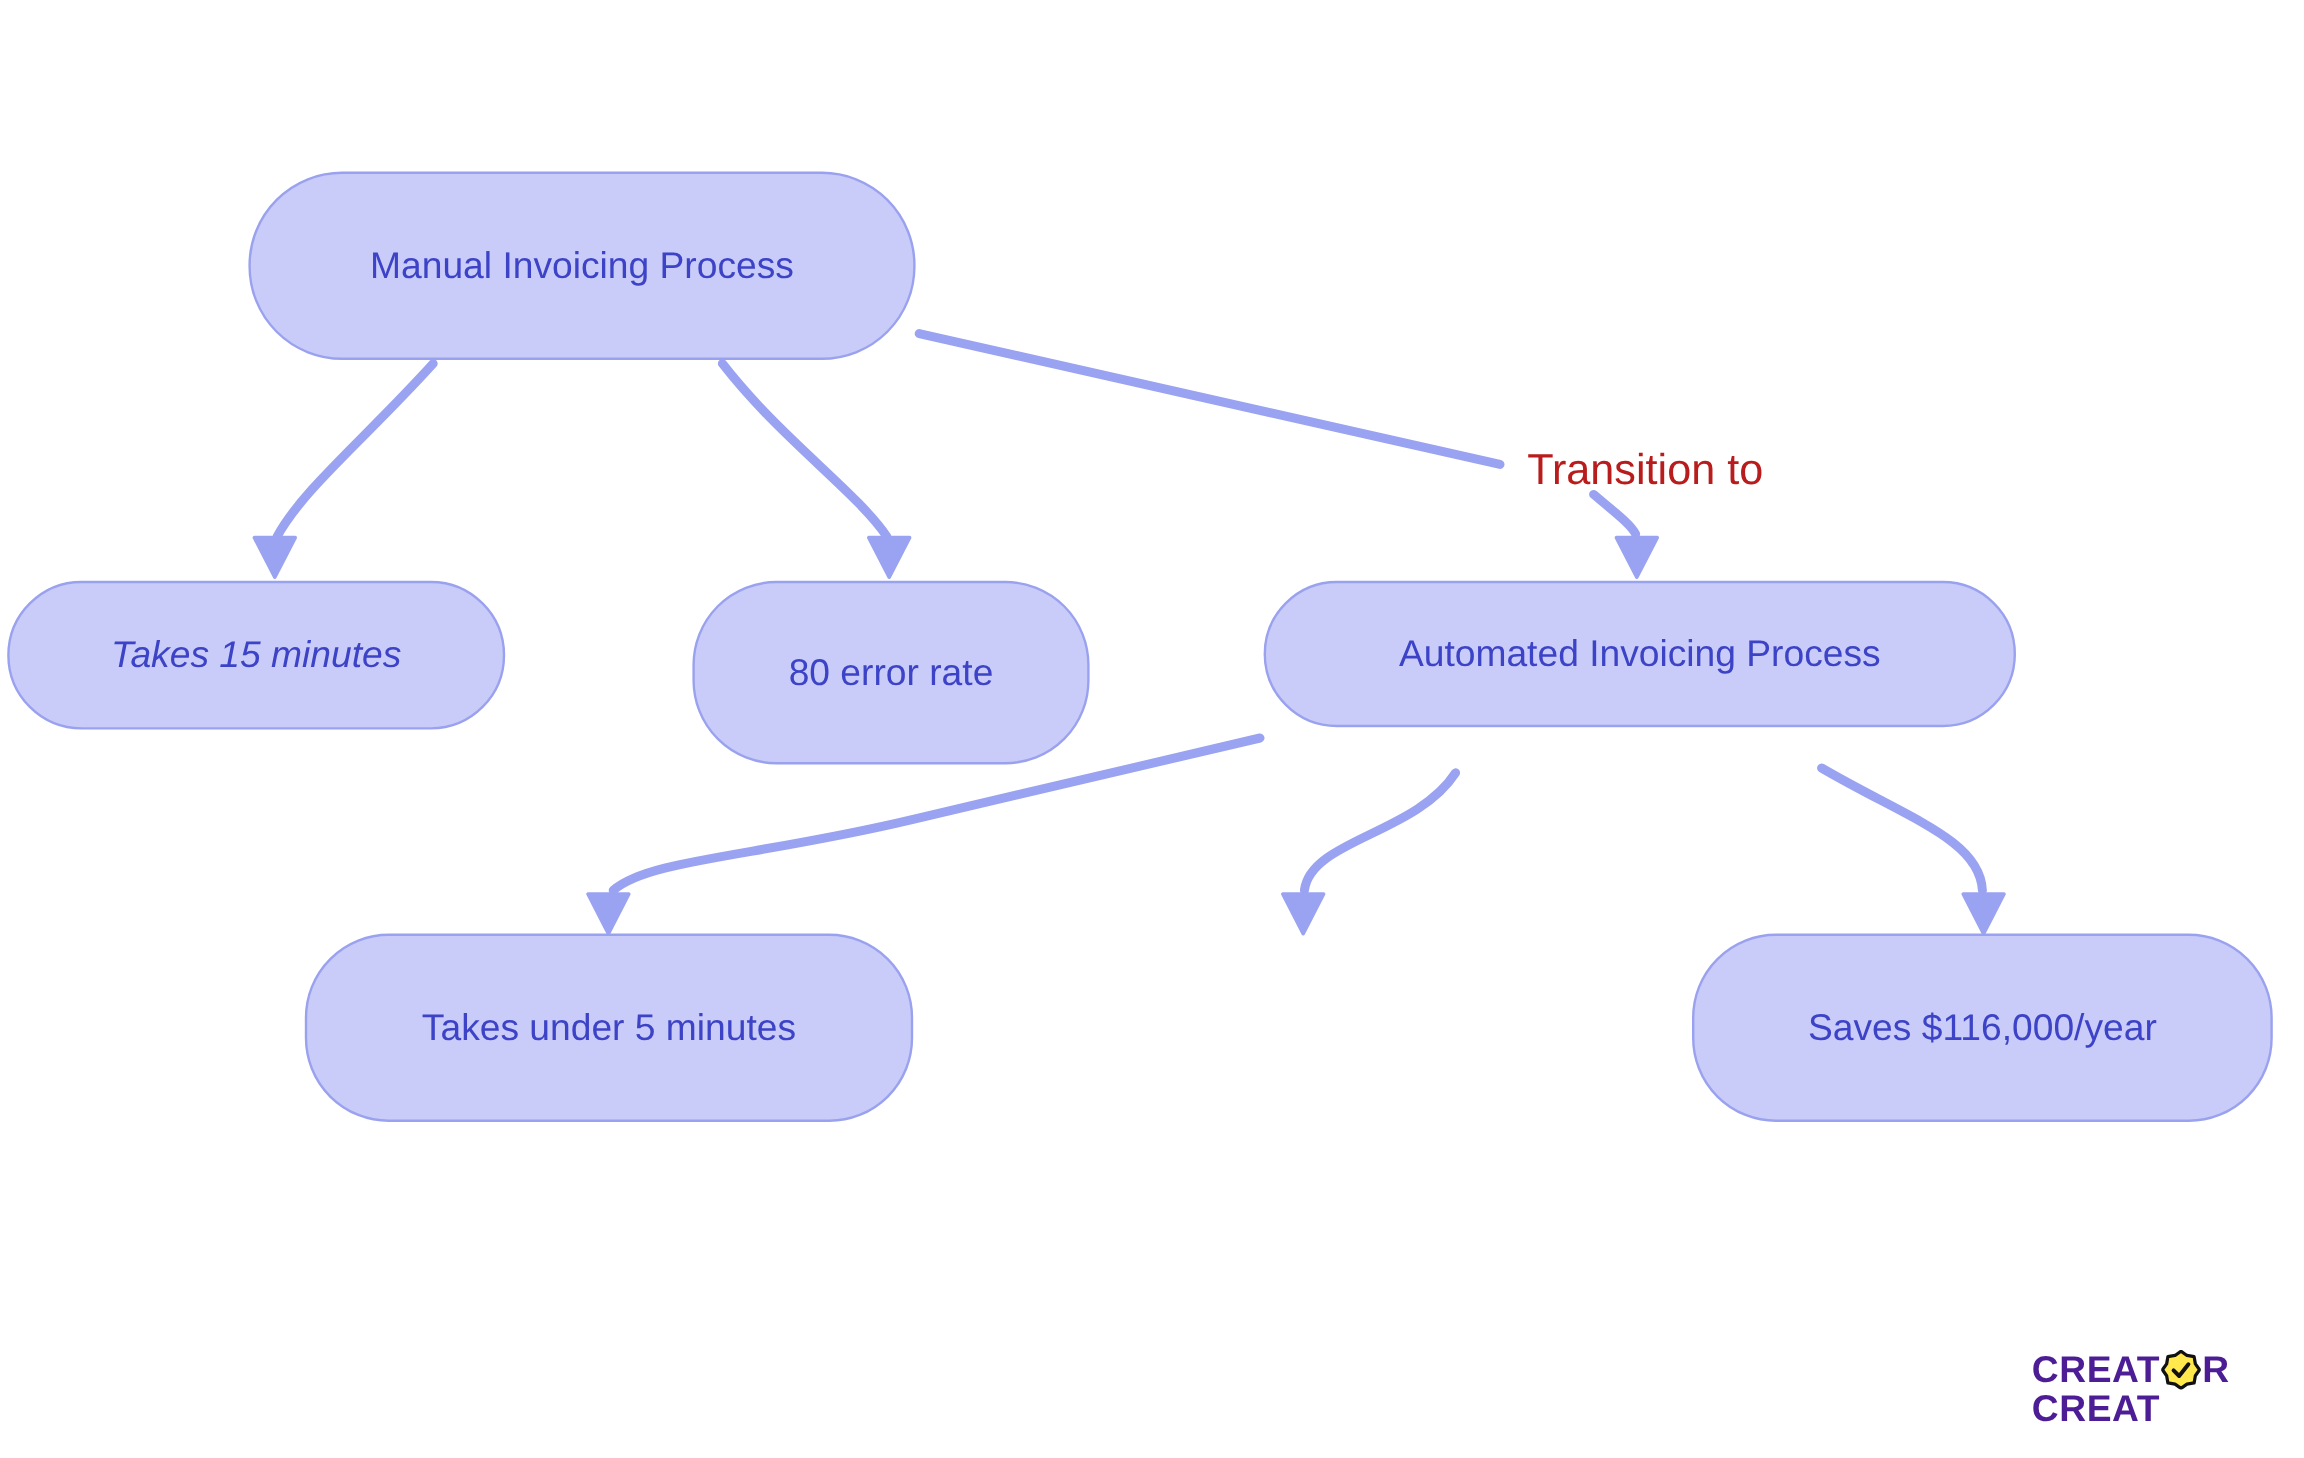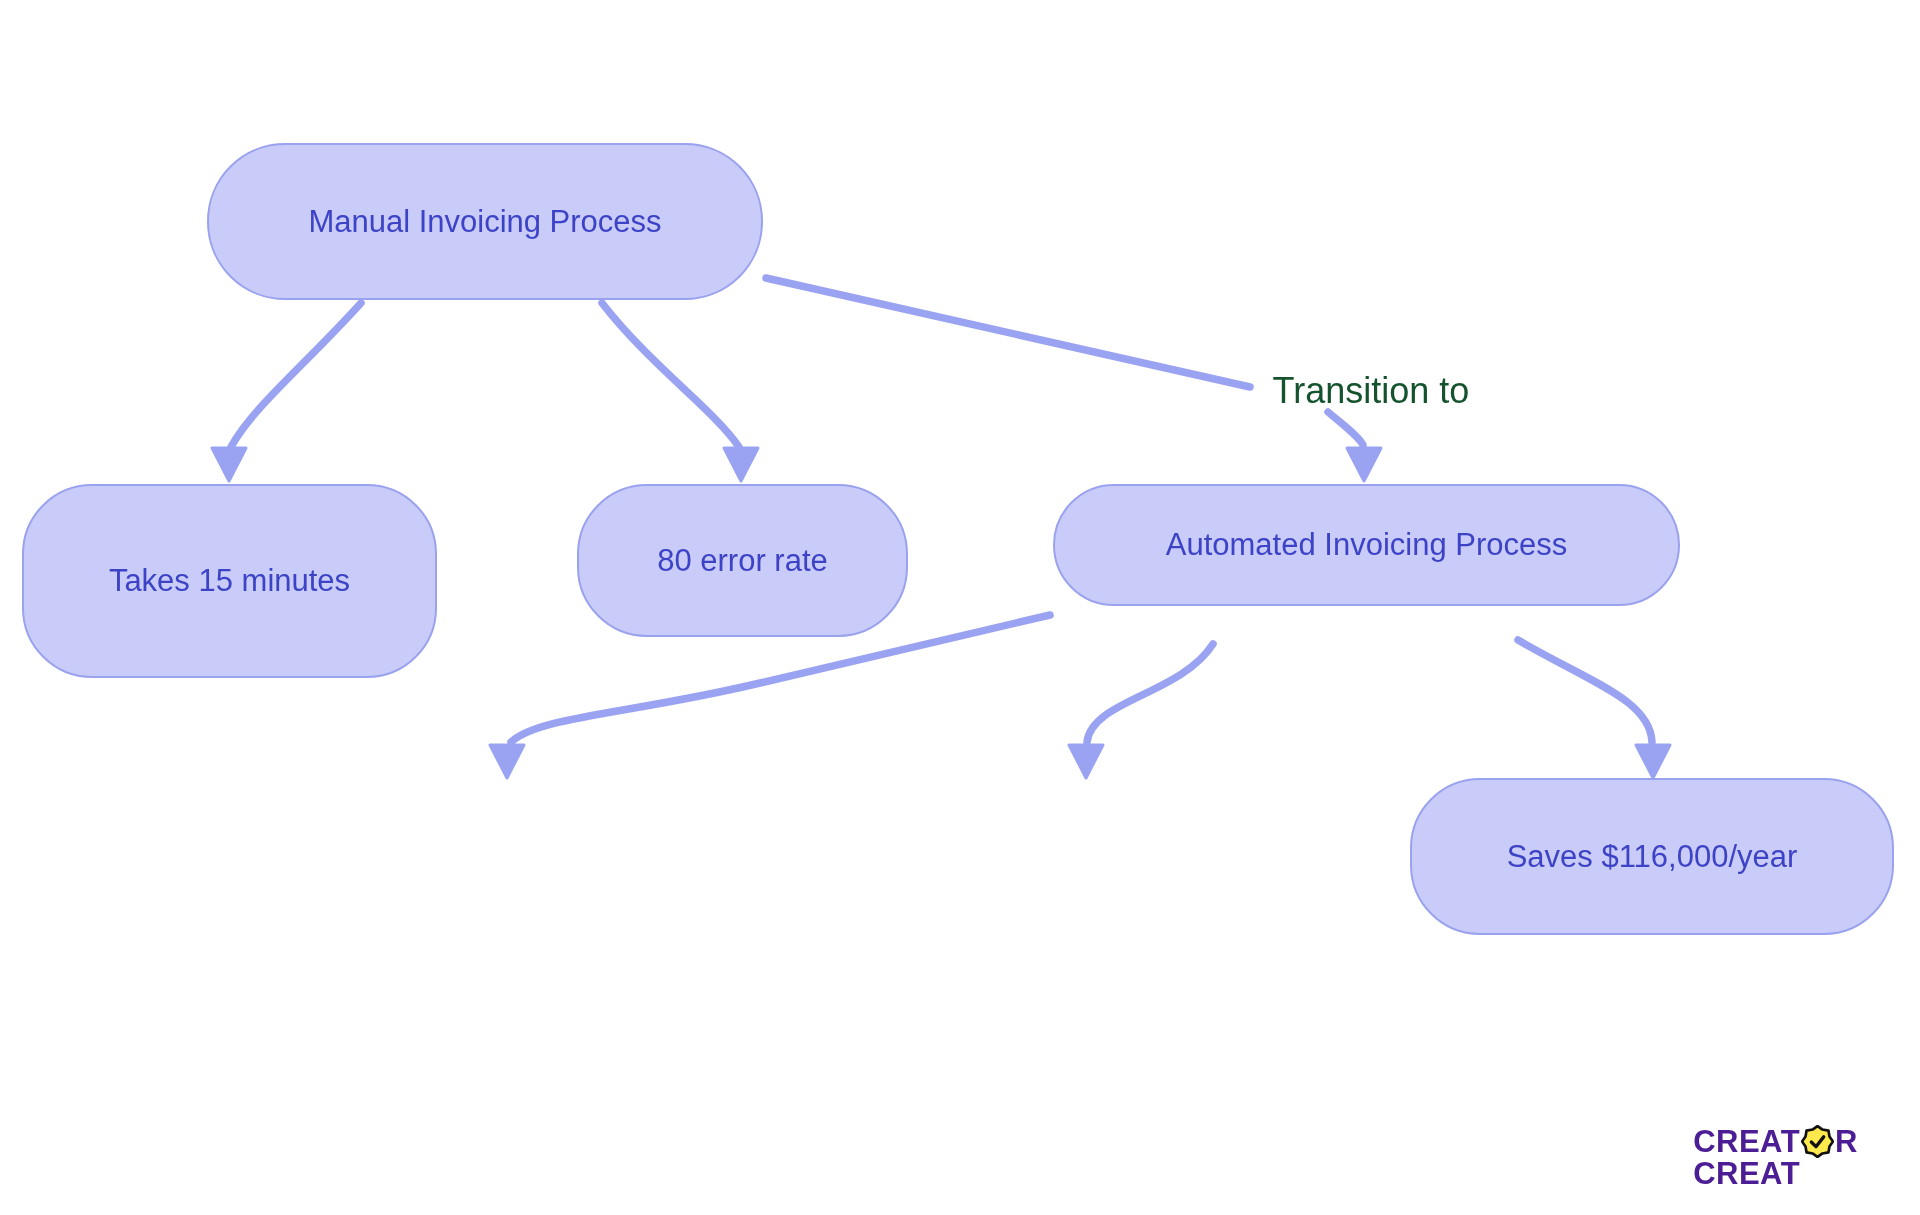"Transition to" .edge-label { color: #14532d -> #b91c1c }
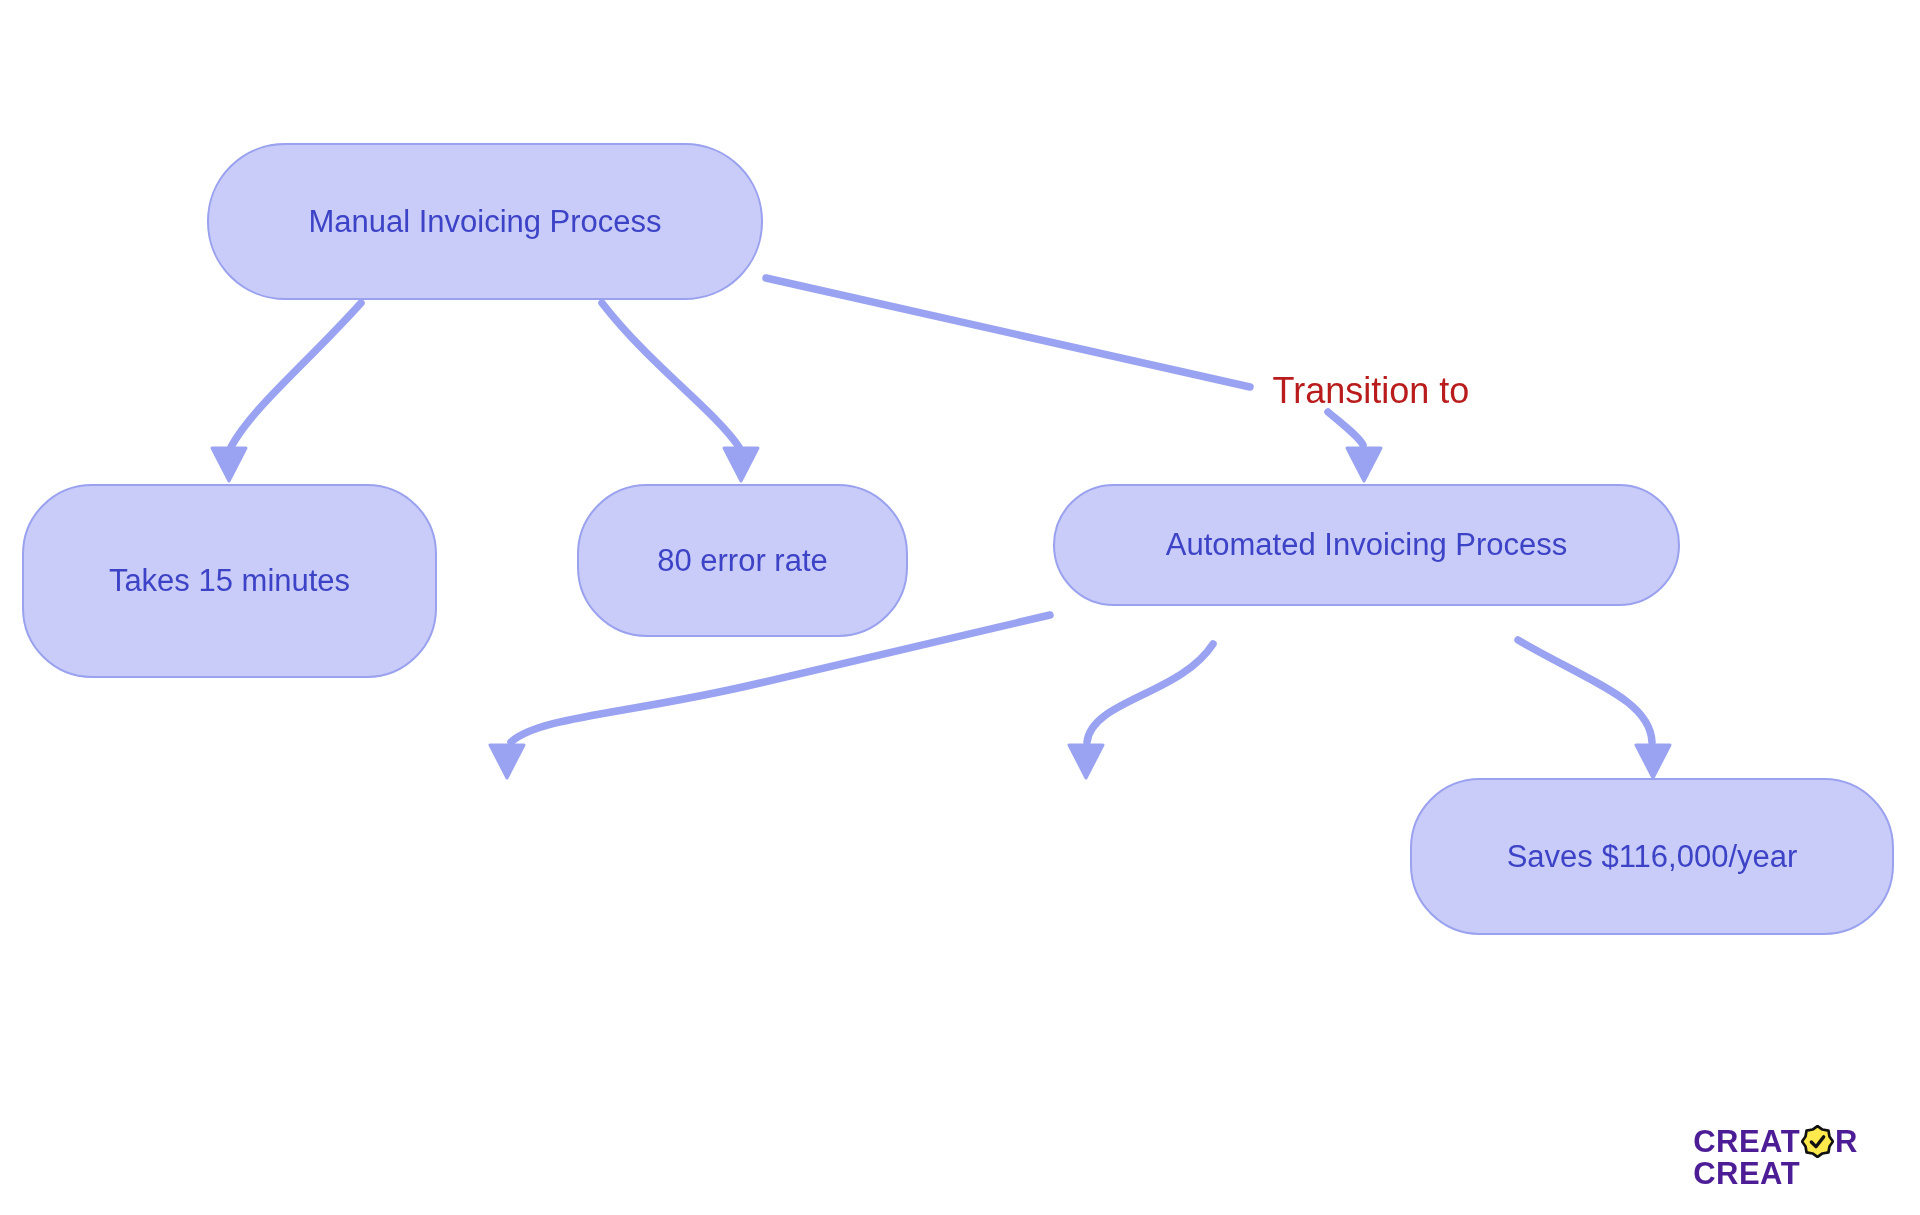"Takes 15 minutes" .n-takes15 { font-style: none -> italic; height: 194px -> 124px; left: 22px -> 6px }
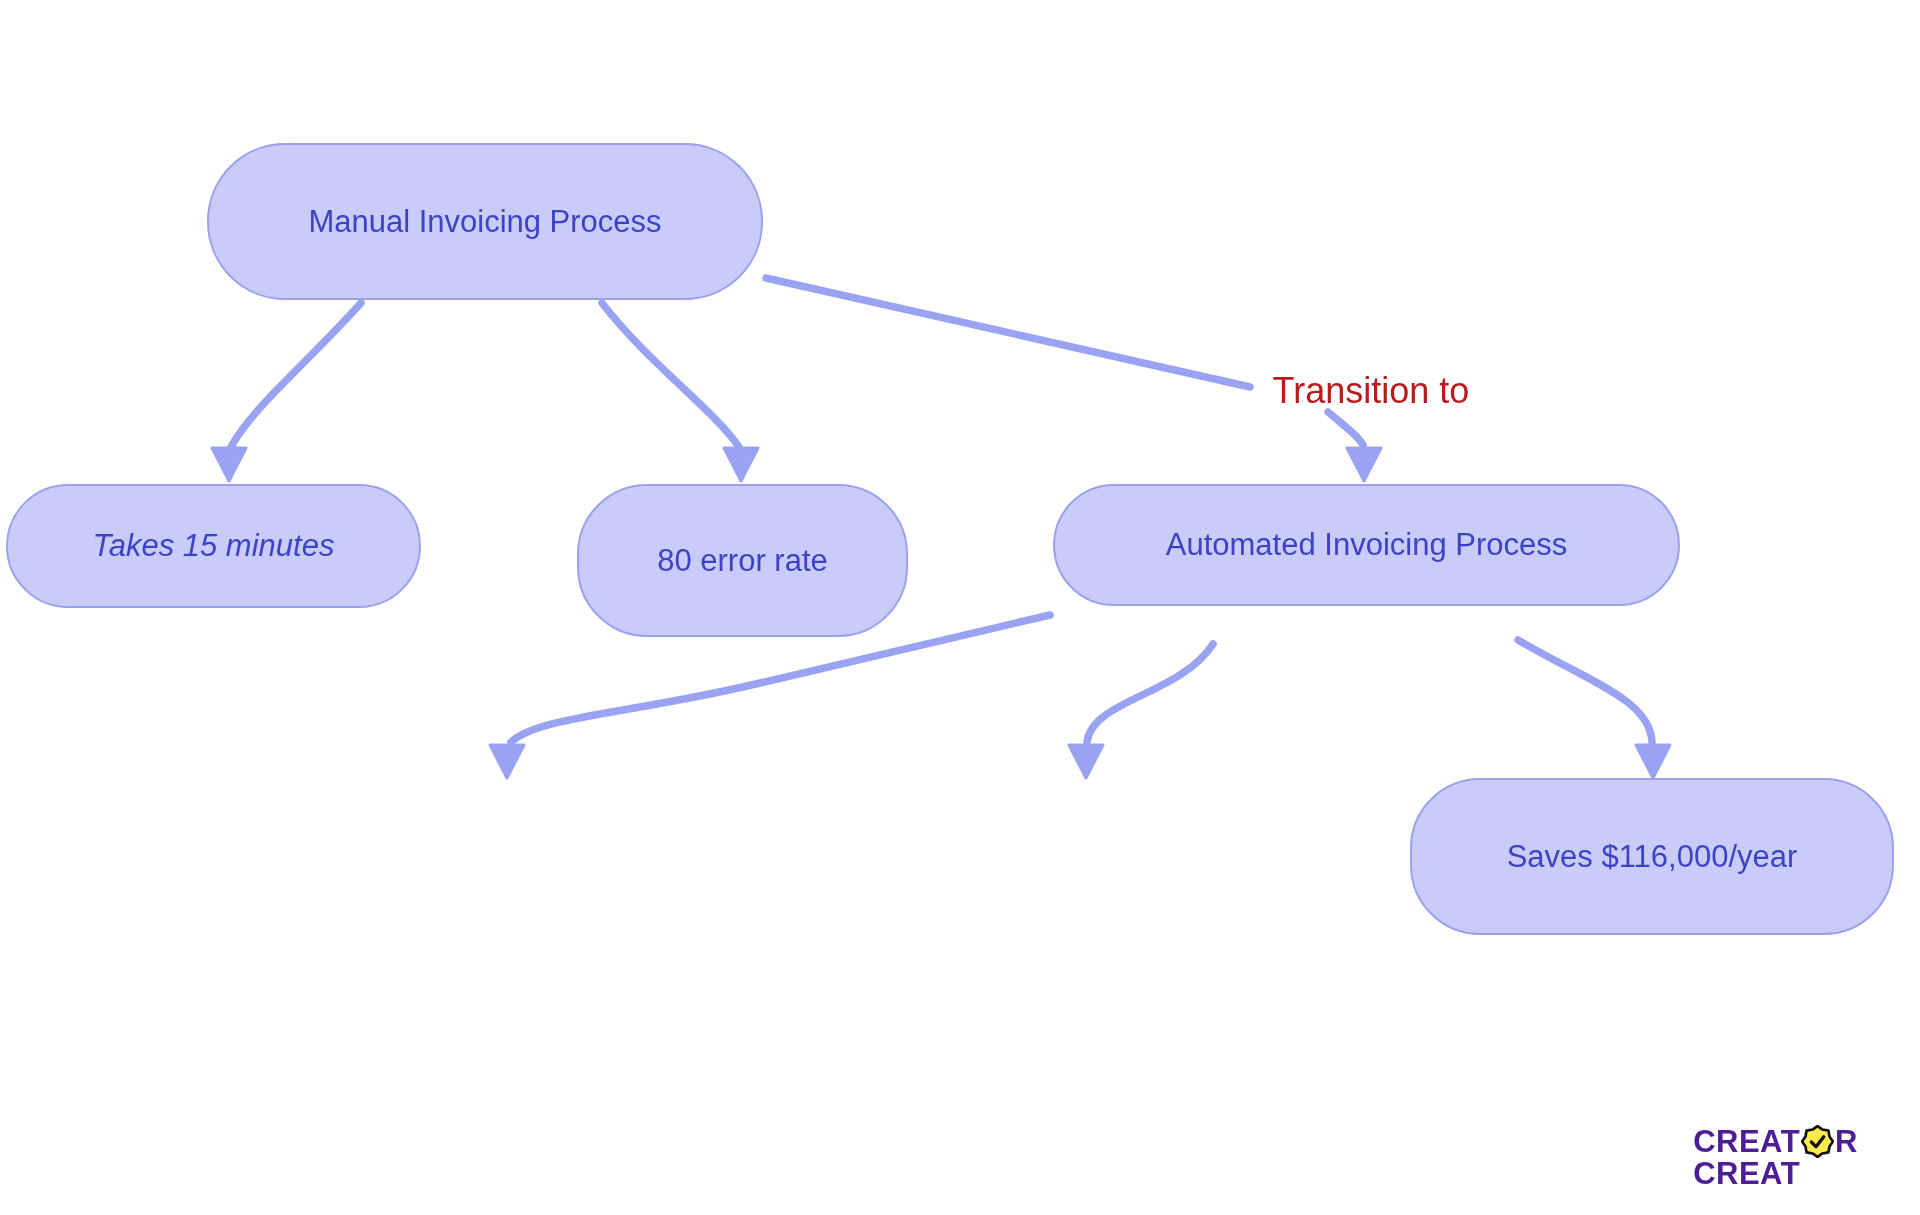"Takes under 5 minutes" div.node { html: none -> <div> <span>Takes under 5 minutes</span> </div> }
